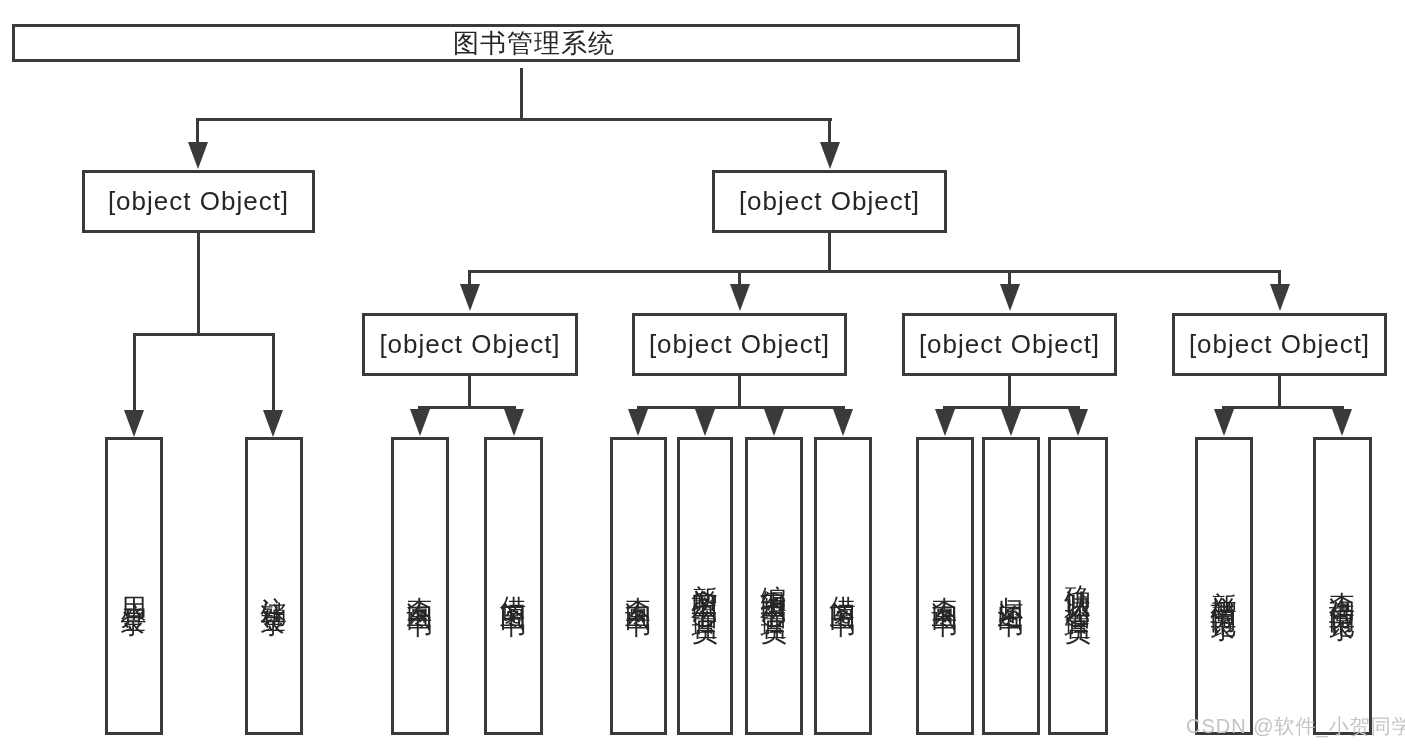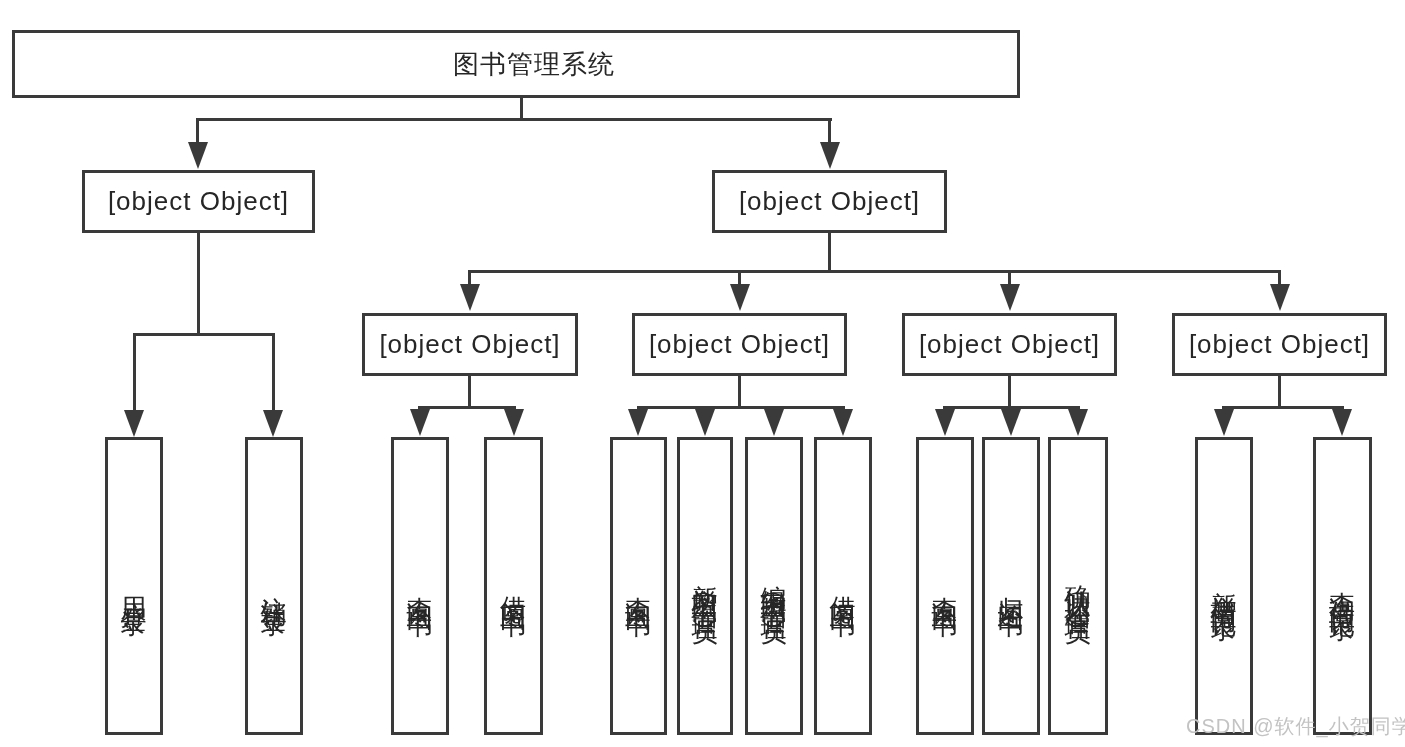"图书管理系统" div.box { height: 68px -> 38px; top: 30px -> 24px }
